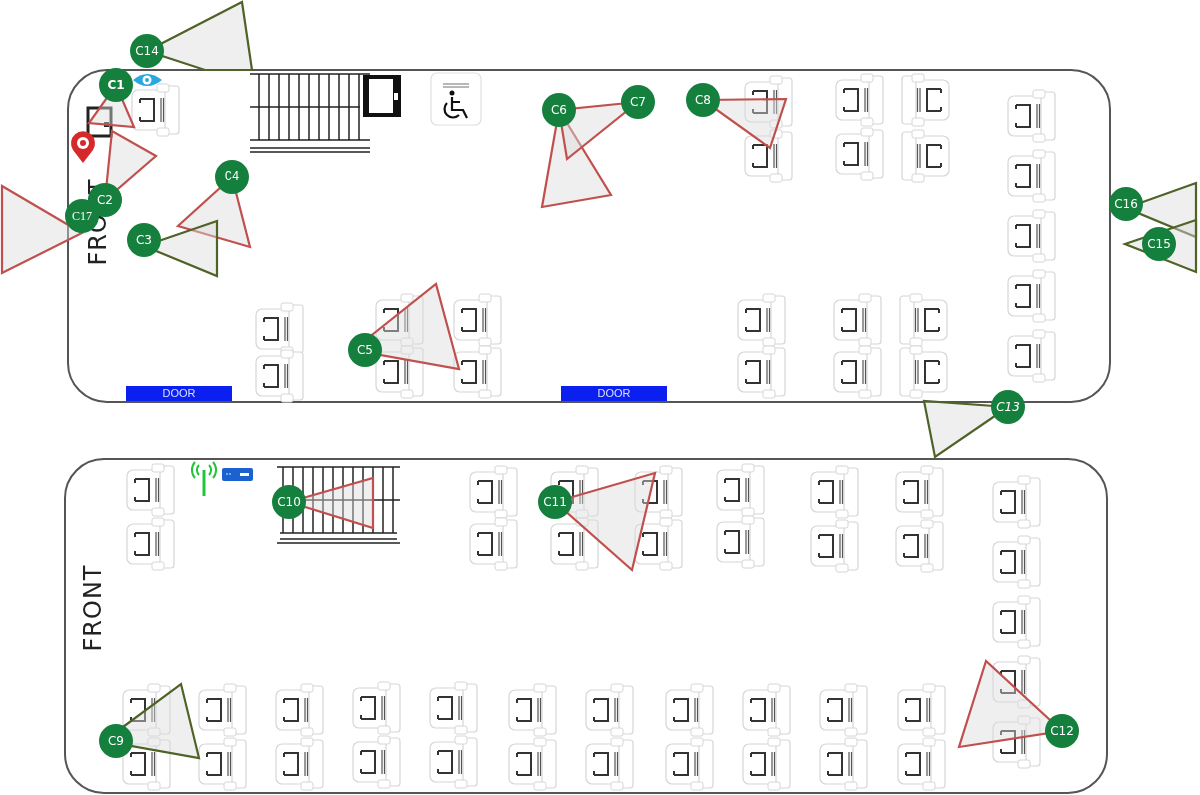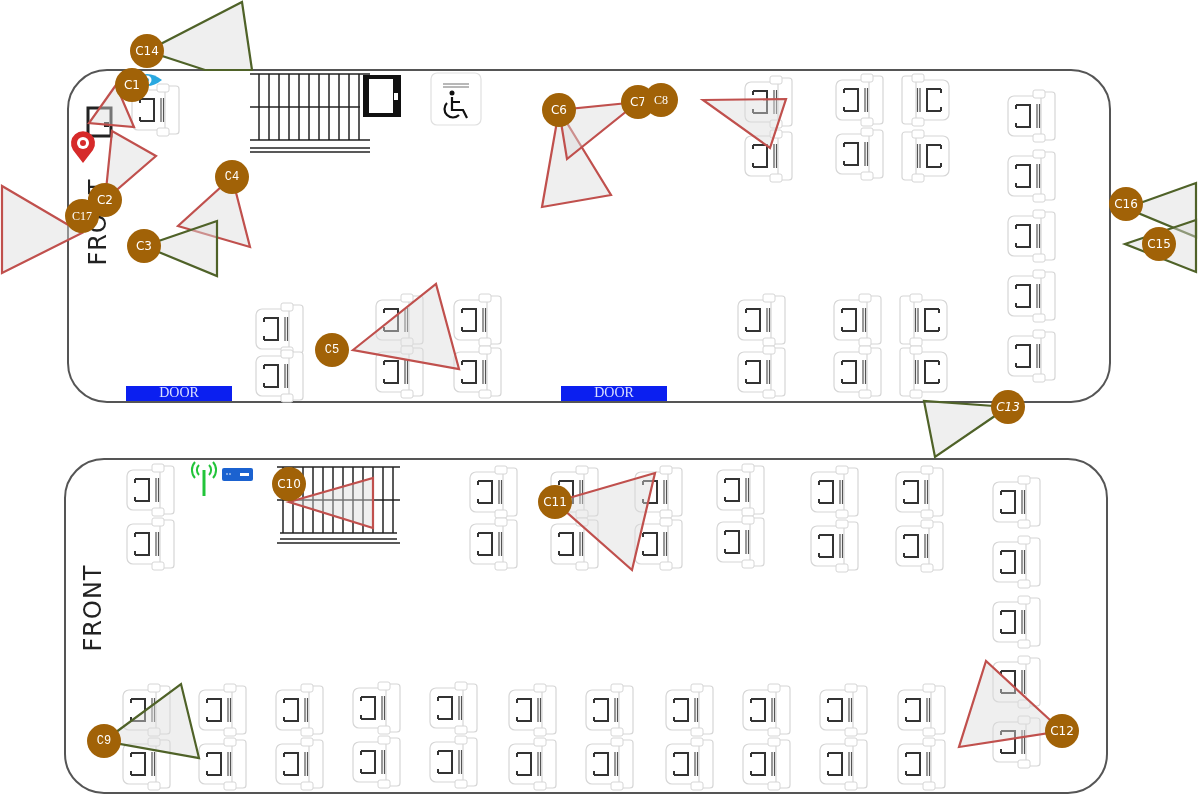"C14" .cam { background: #a16207 -> #15803d }
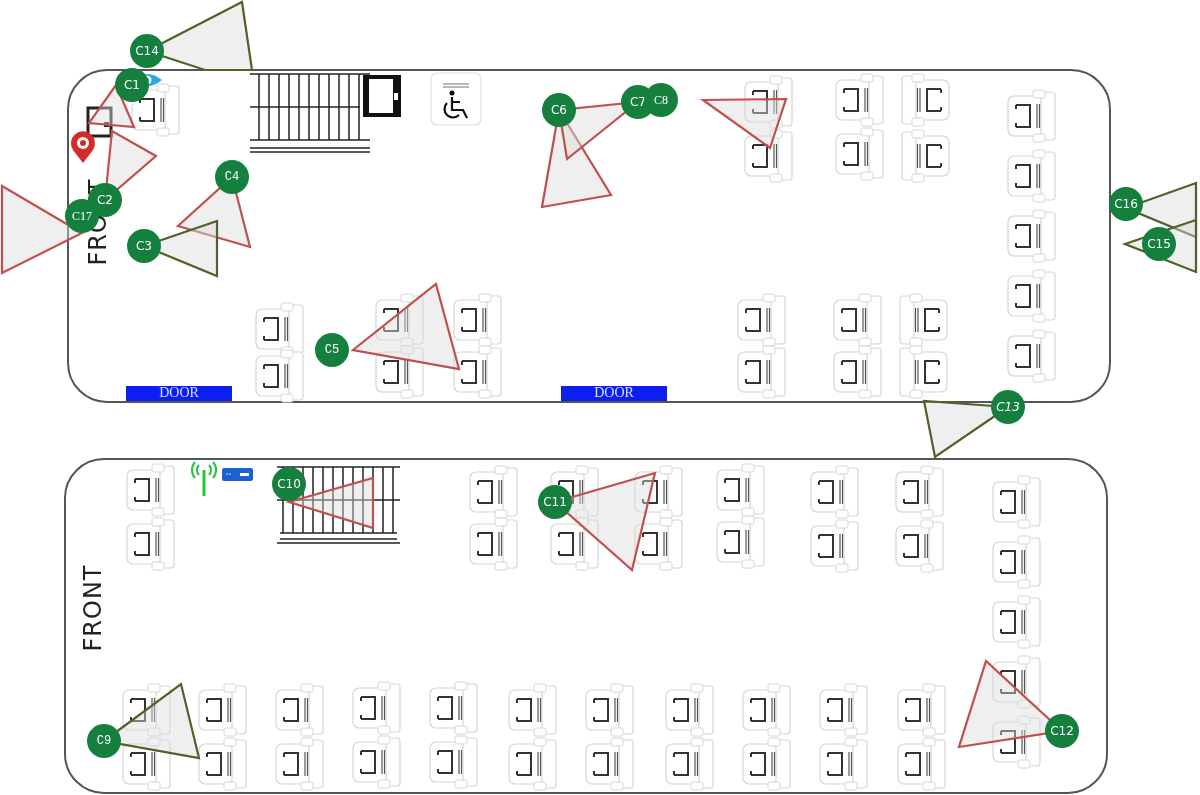"C1" div.cam { font-weight: none -> bold; left: 132px -> 116px }
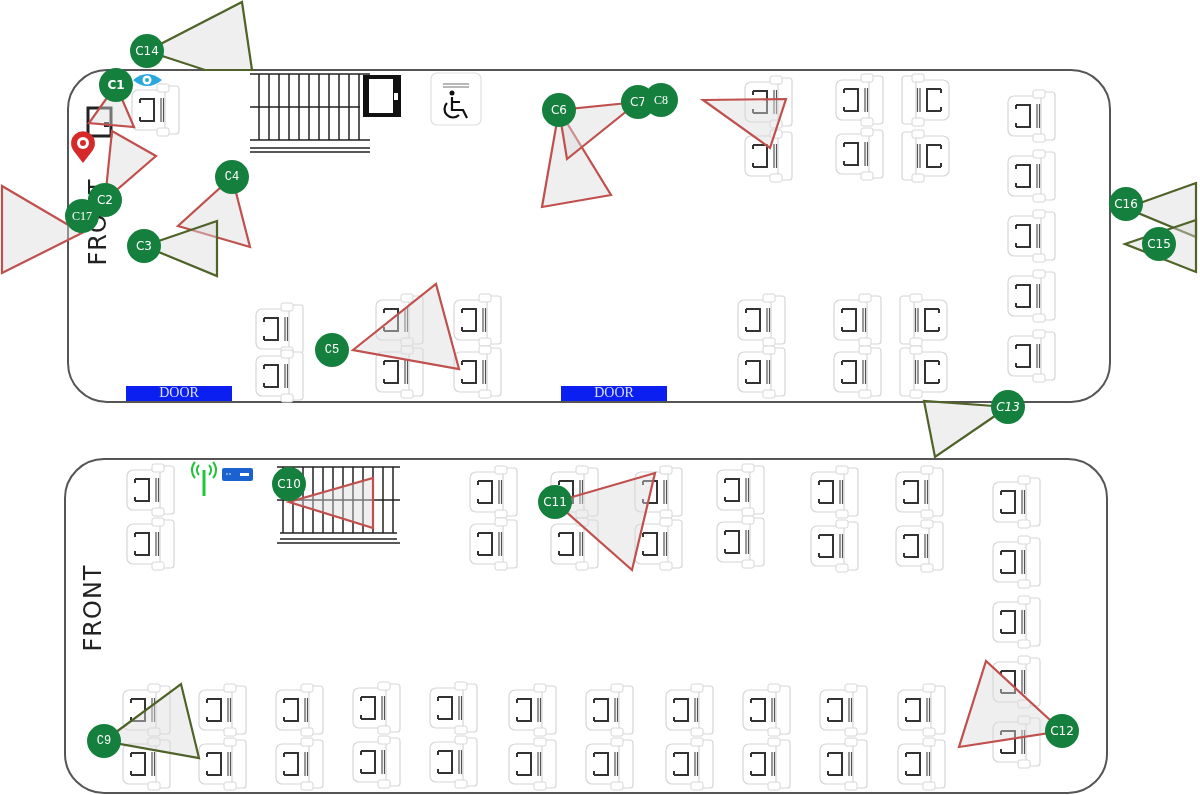"C8" div.cam { font-family: Liberation Serif, serif -> none; left: 661px -> 703px }
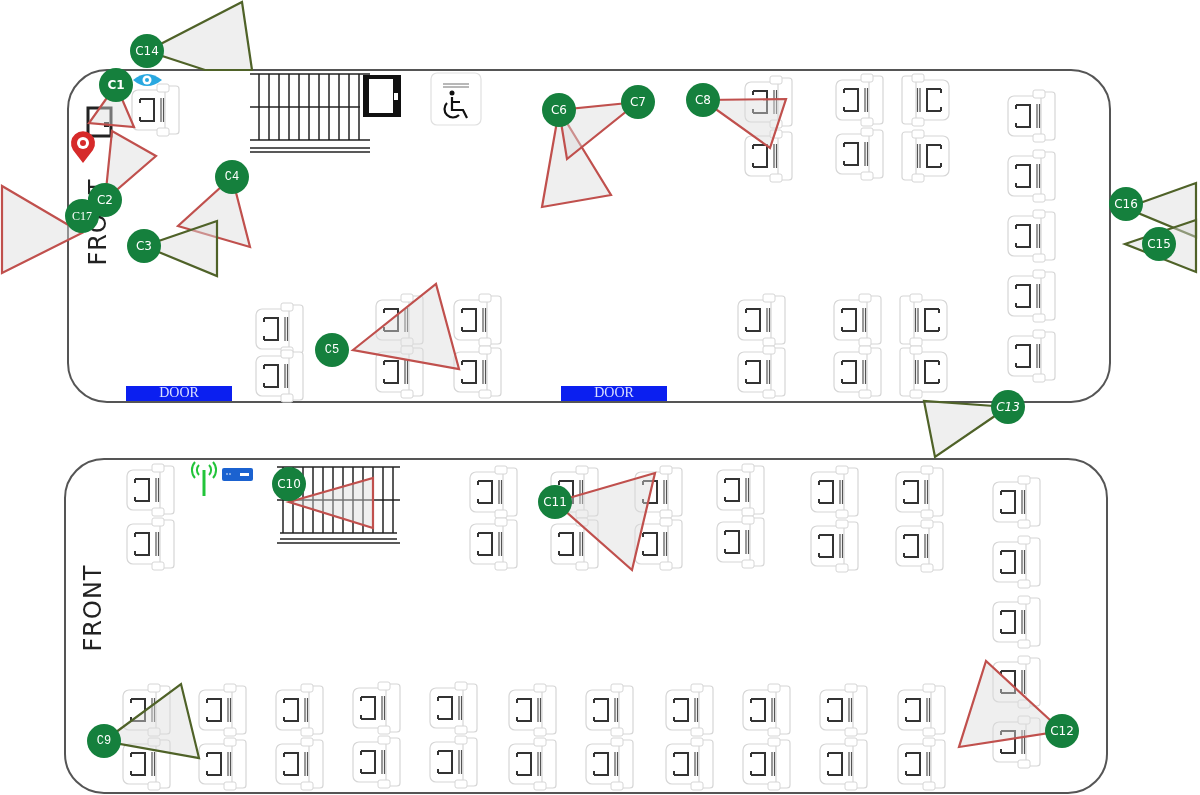"C3" div.cam { top: 246px -> 240px }
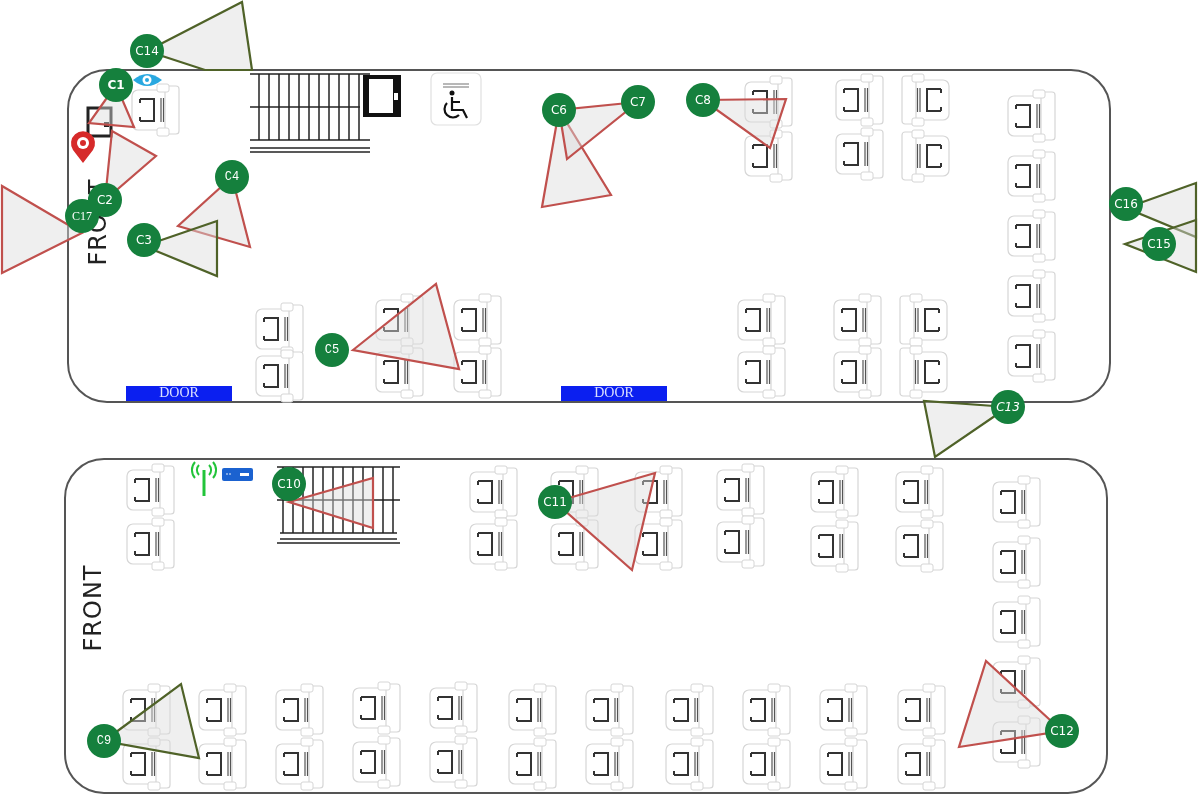"C5" div.cam { font-family: Liberation Mono, monospace -> none; left: 332px -> 365px }
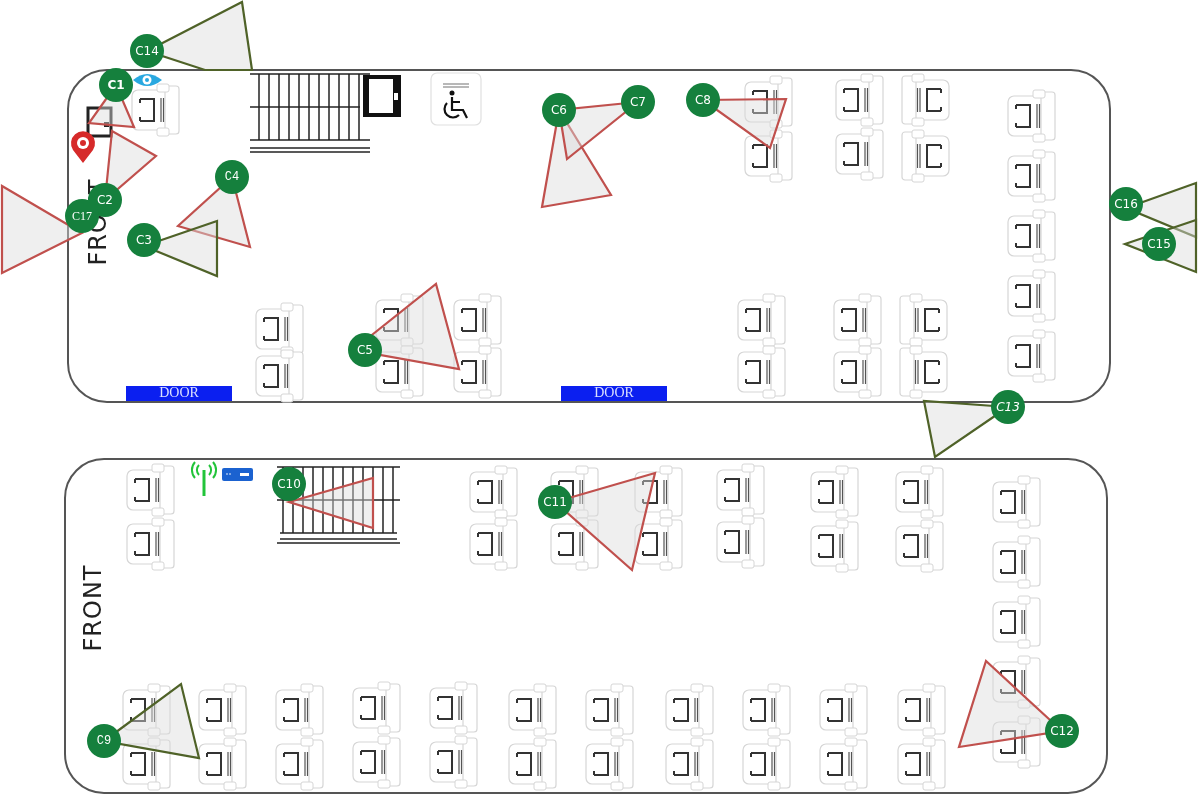"DOOR" .door { font-family: Liberation Serif, serif -> Liberation Sans, sans-serif; font-size: 14px -> 11px }
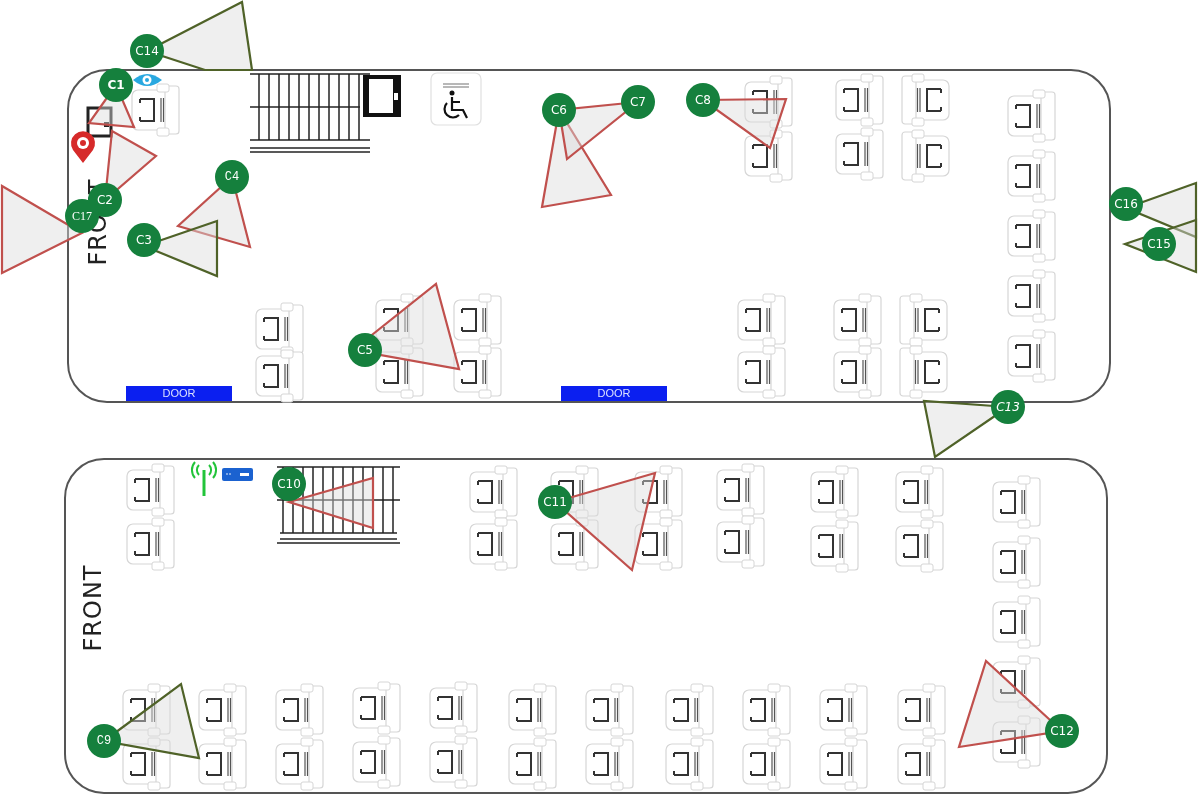"C10" div.cam { top: 484px -> 502px }
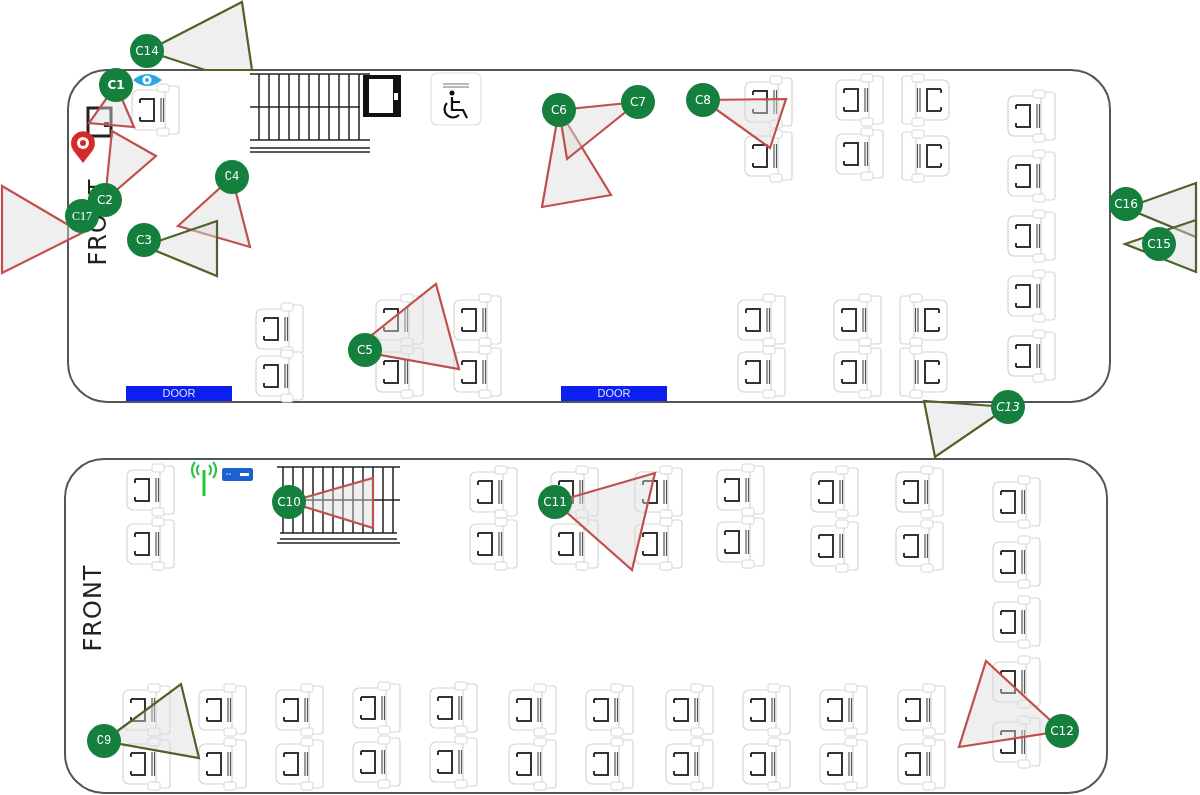"C9" div.cam { font-family: Liberation Mono, monospace -> none; left: 104px -> 116px }
